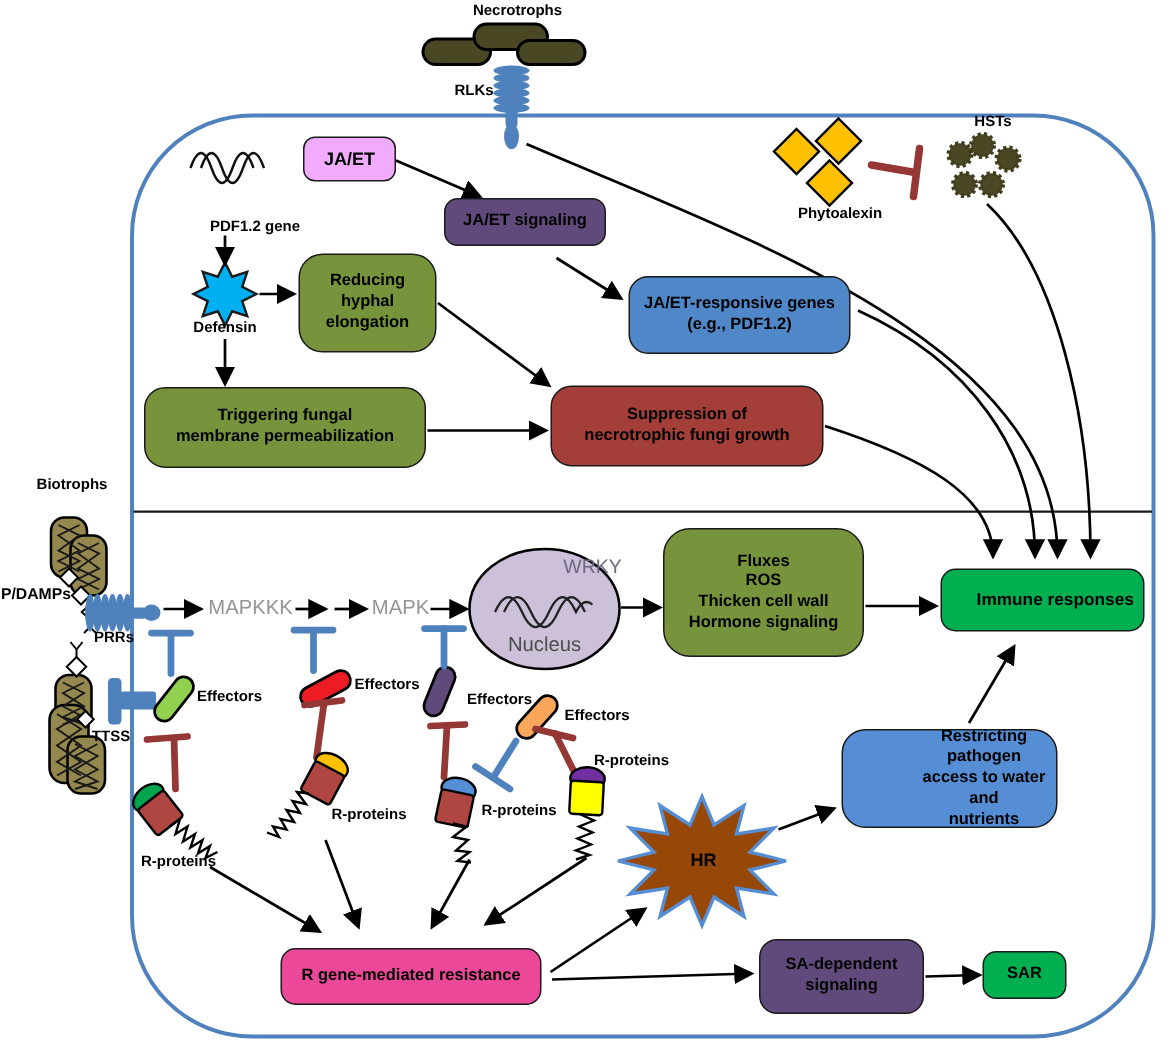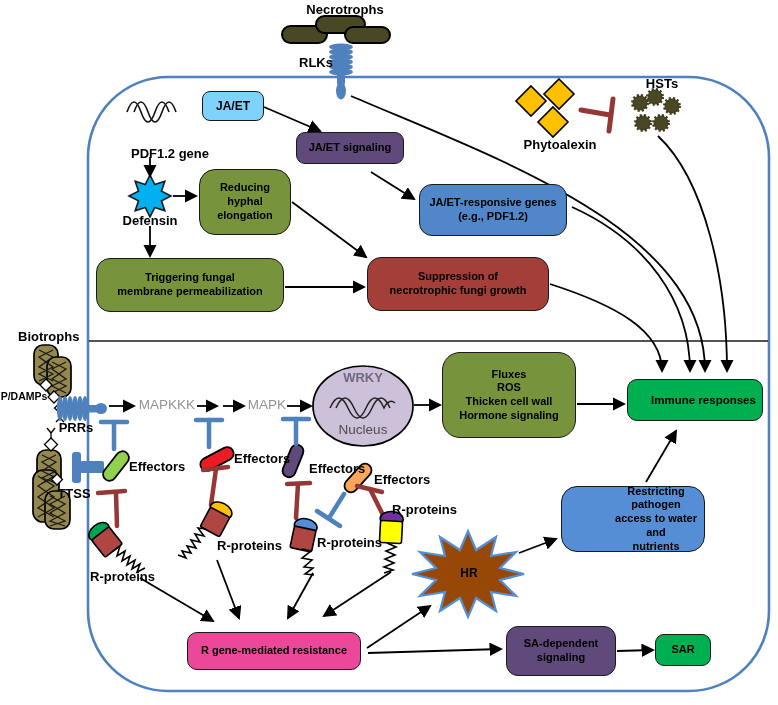"Necrotrophs" .lbl { font-size: 13px -> 10px }
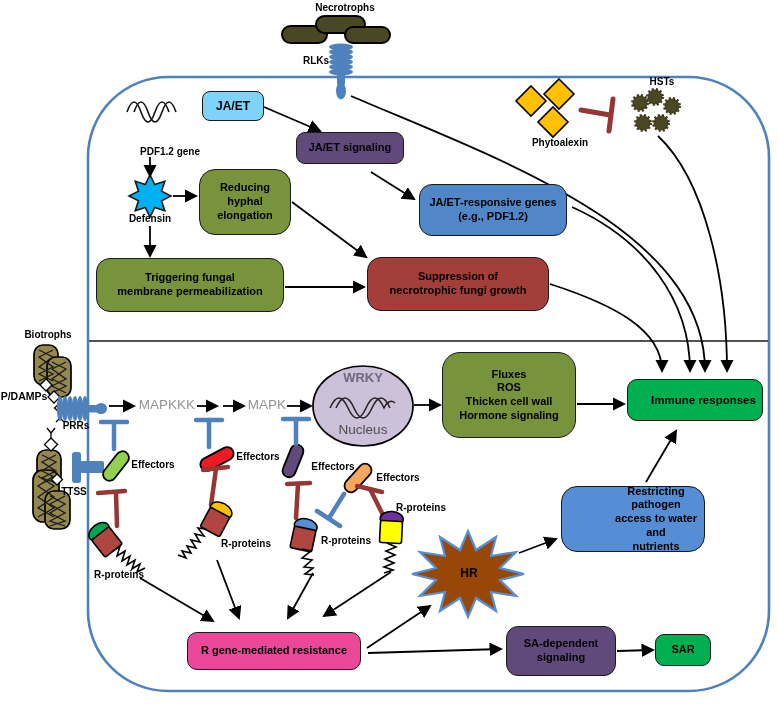"JA/ET" div.box { background: #7dd3fc -> #f0abfc }
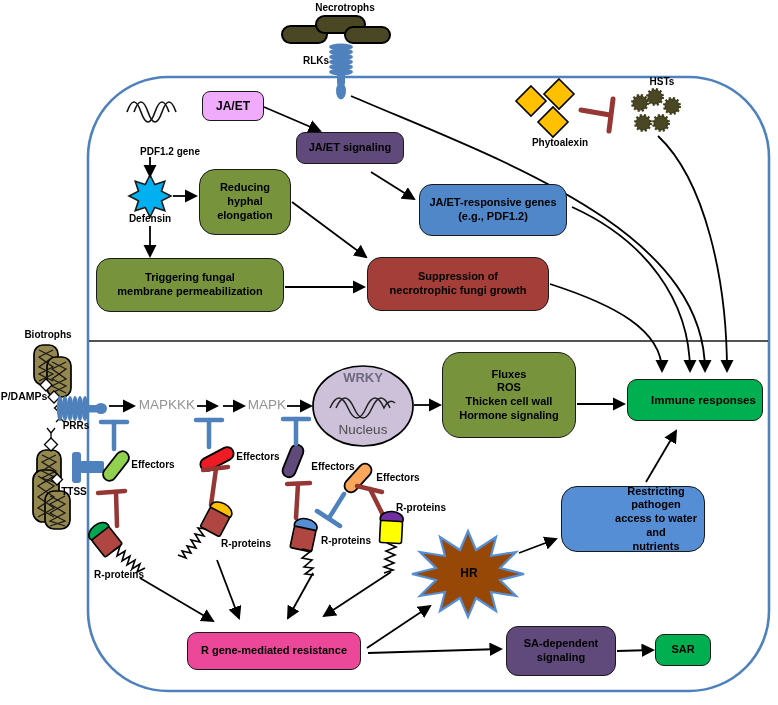"Biotrophs" div.lbl { top: 329px -> 318px }
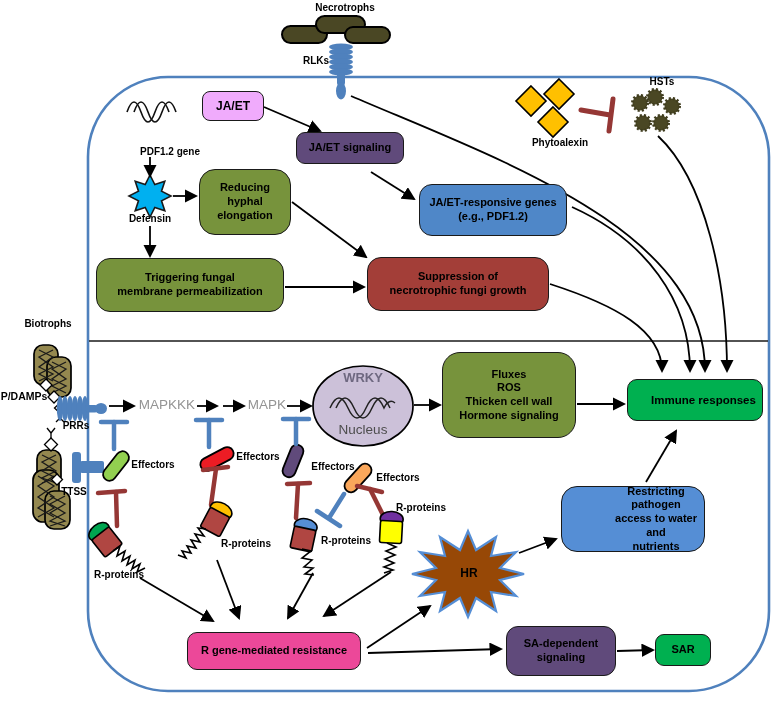"WRKY" .nuc { font-weight: bold -> normal; margin-left: none -> 32px }
